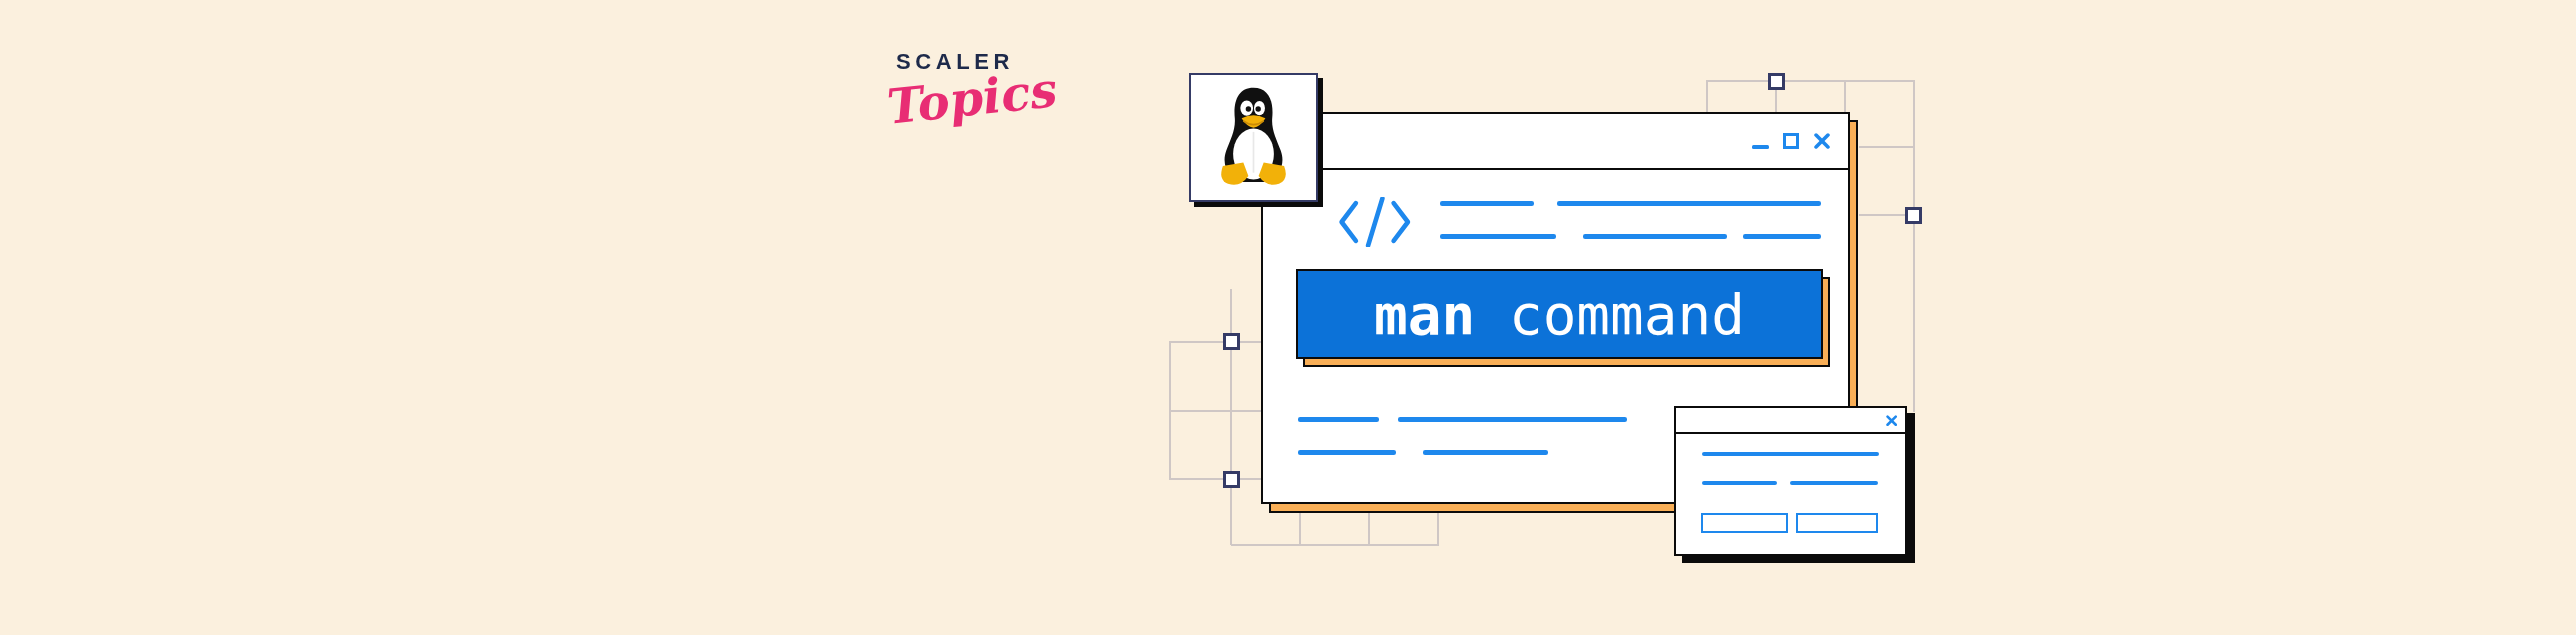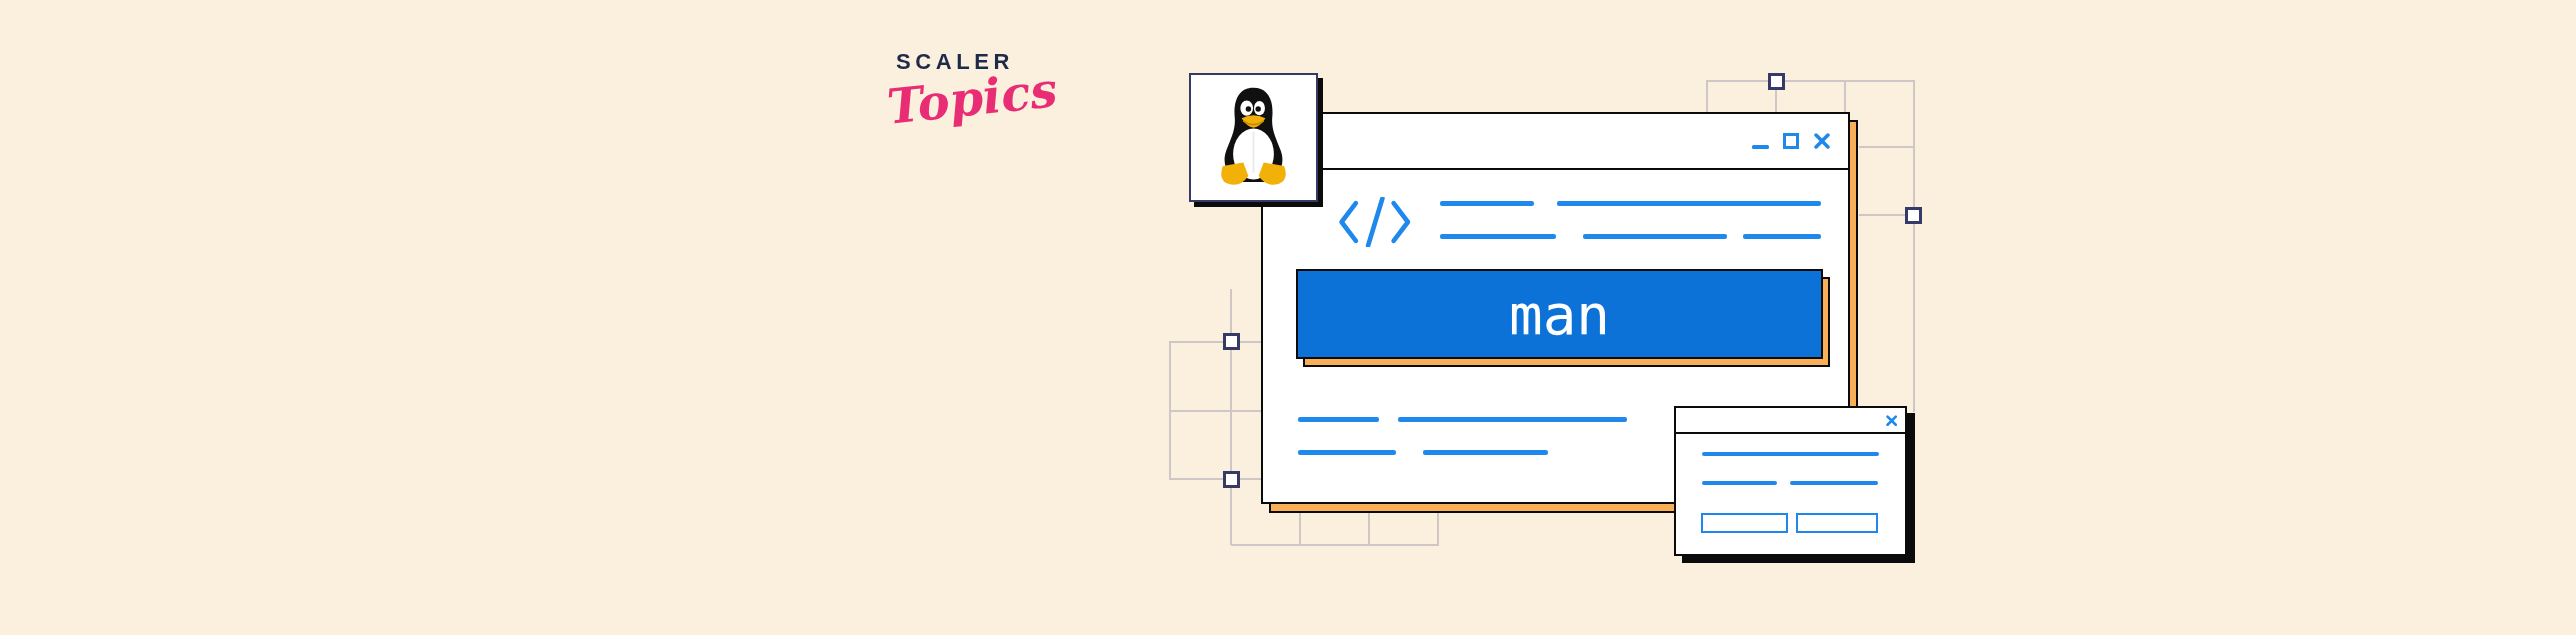"man" .banner .kw { font-weight: normal -> bold }
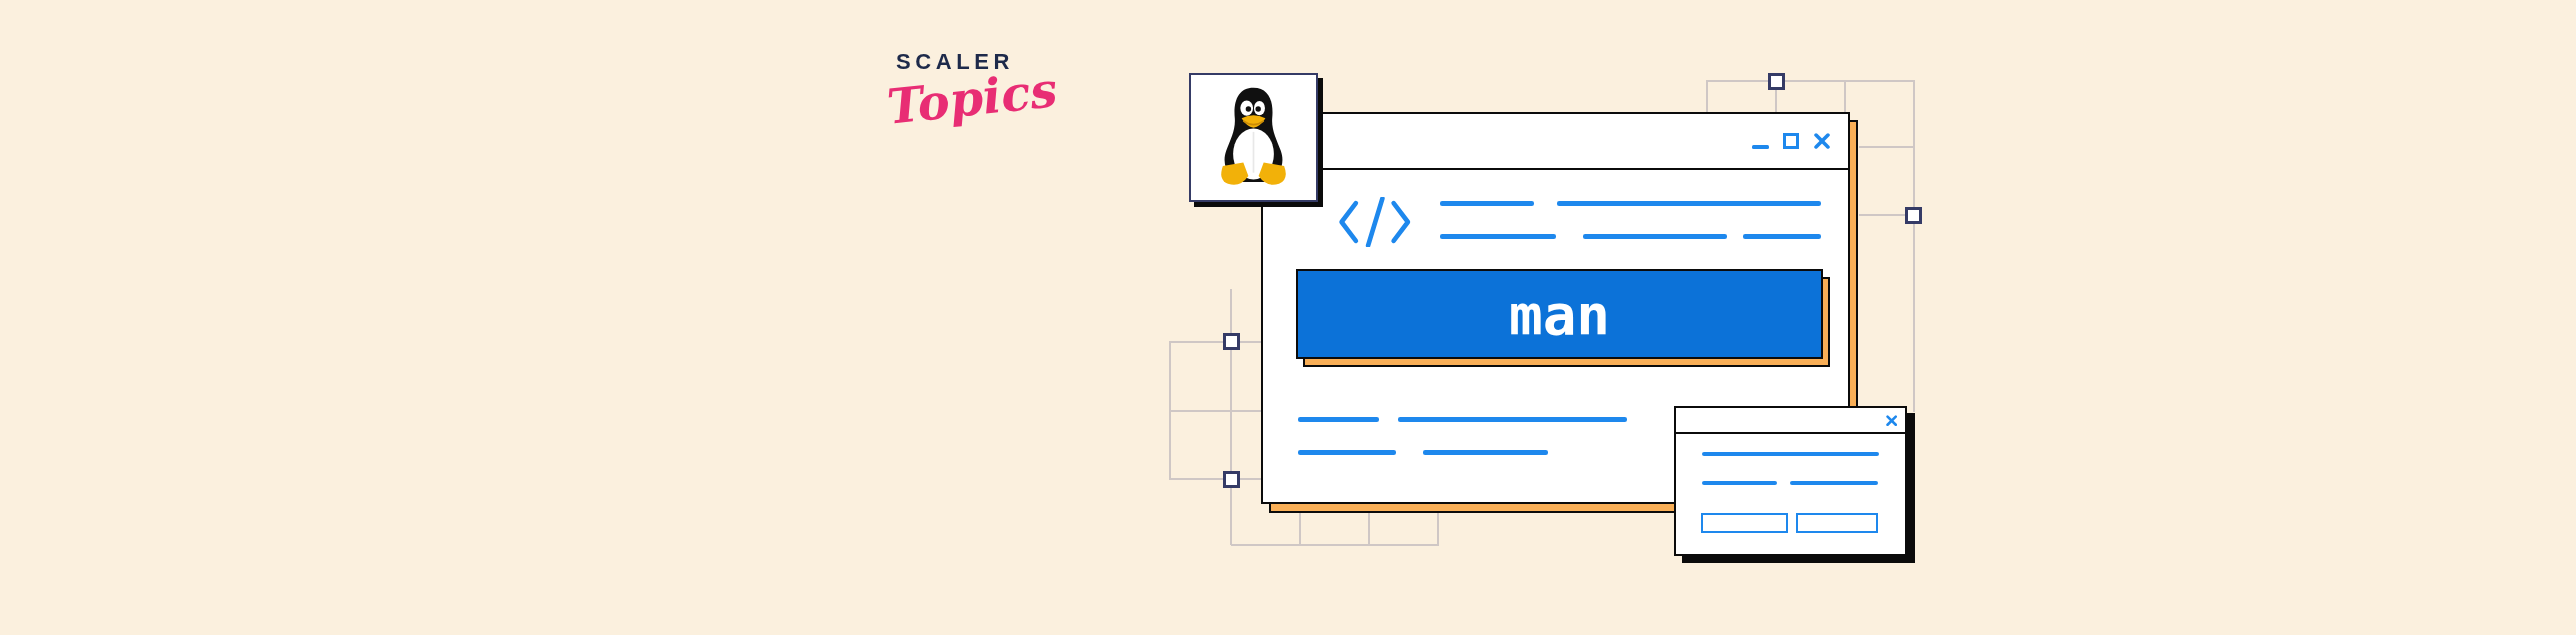"command" span { html: none -> <span> command</span> }
